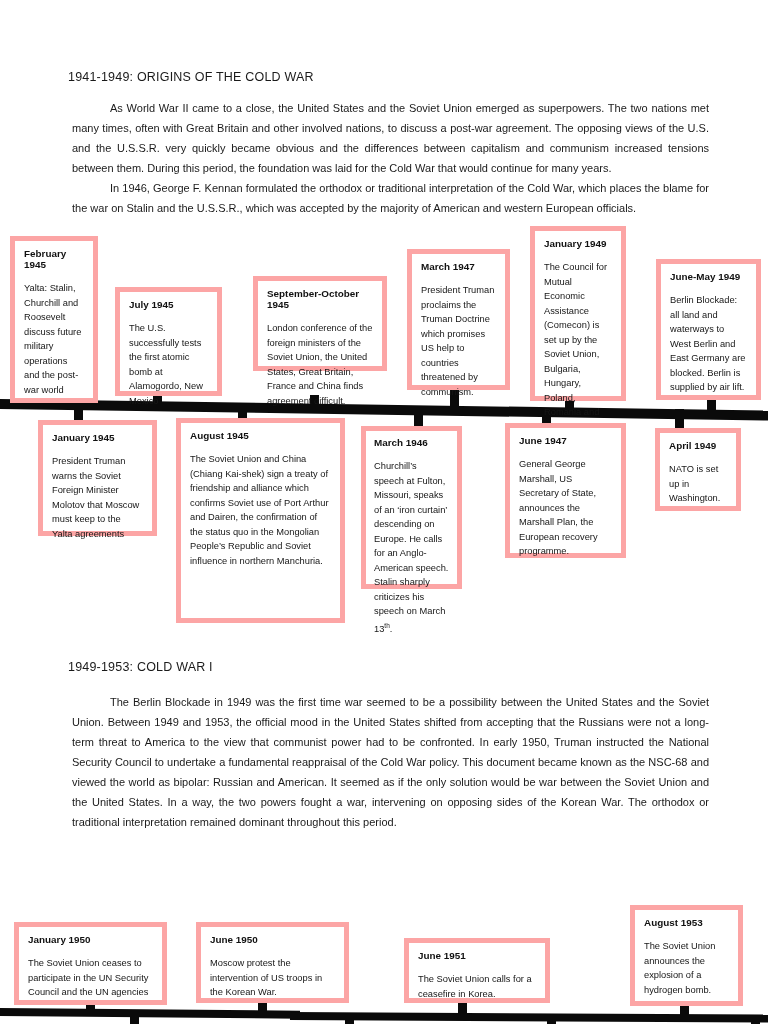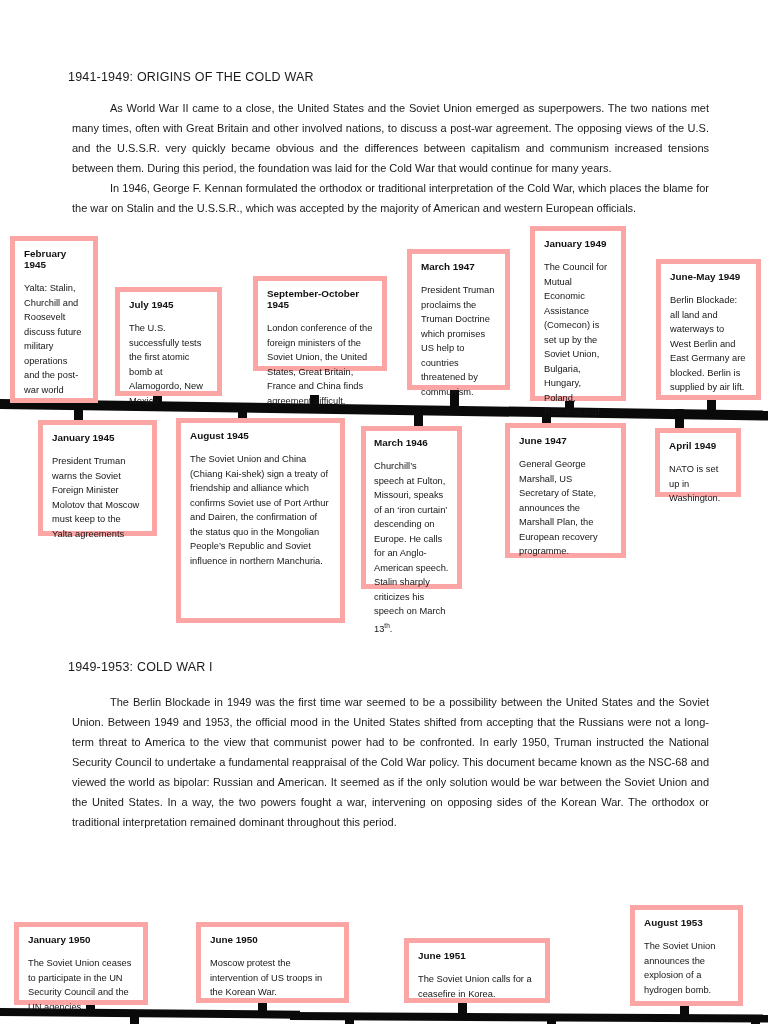"April 1949" div.event-box { height: 69px -> 83px }
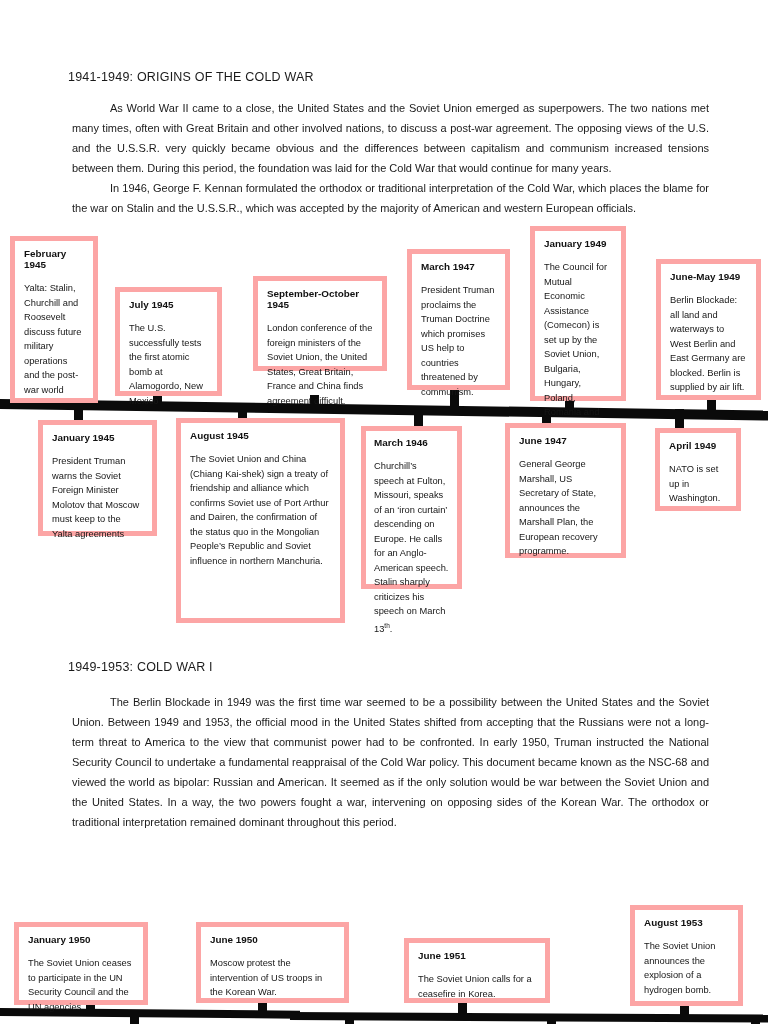"January 1950" div.event-box { width: 134px -> 153px }
